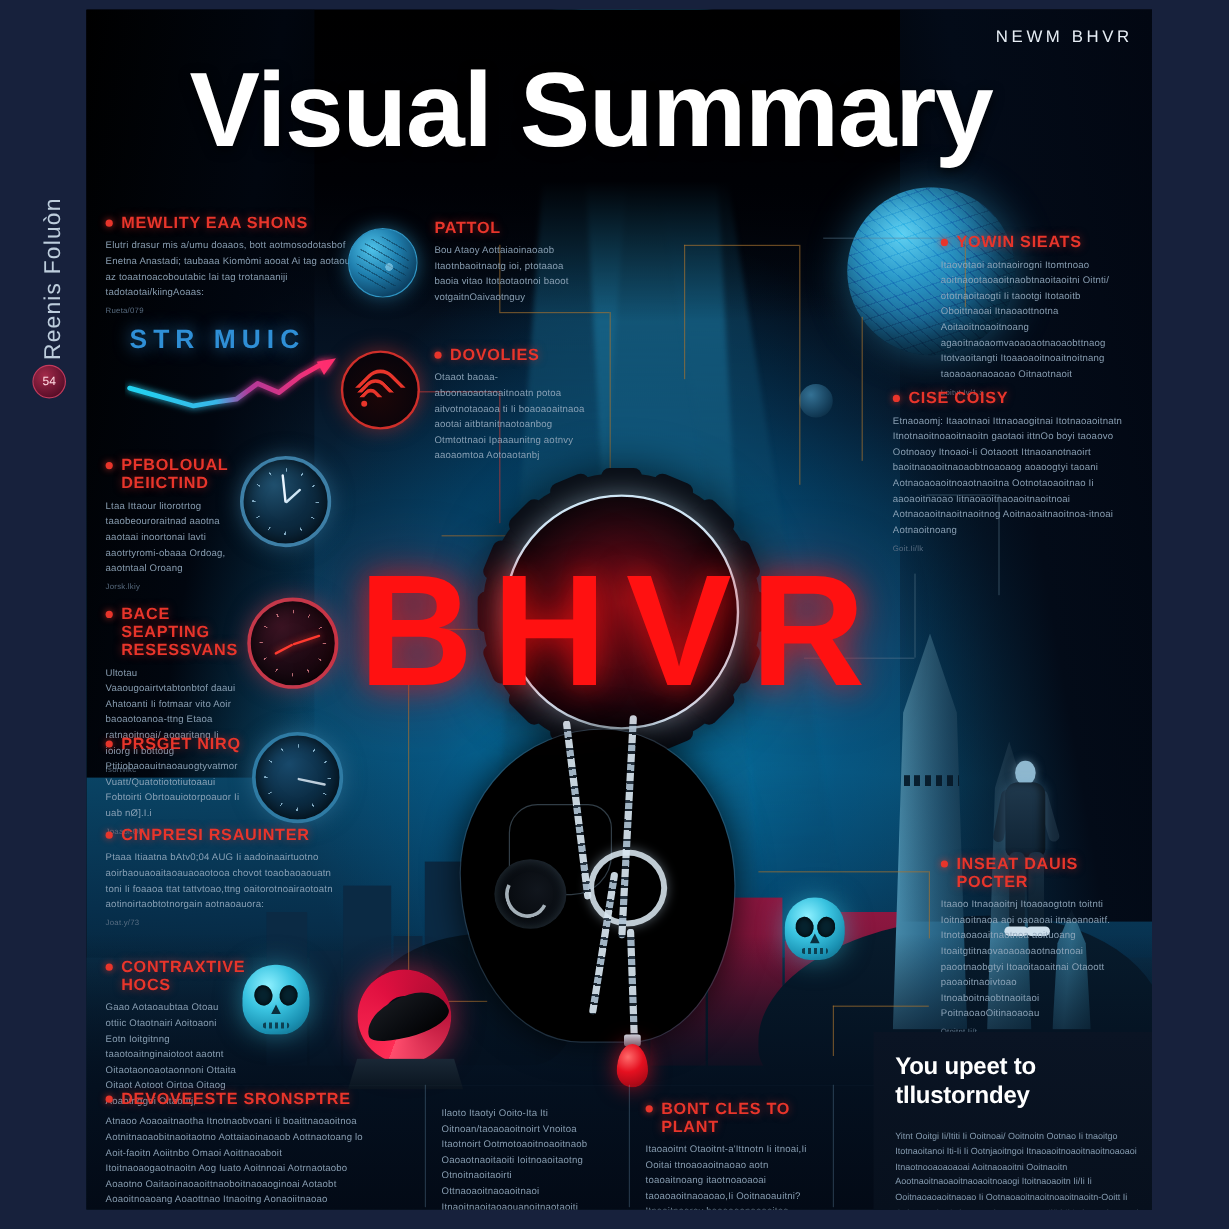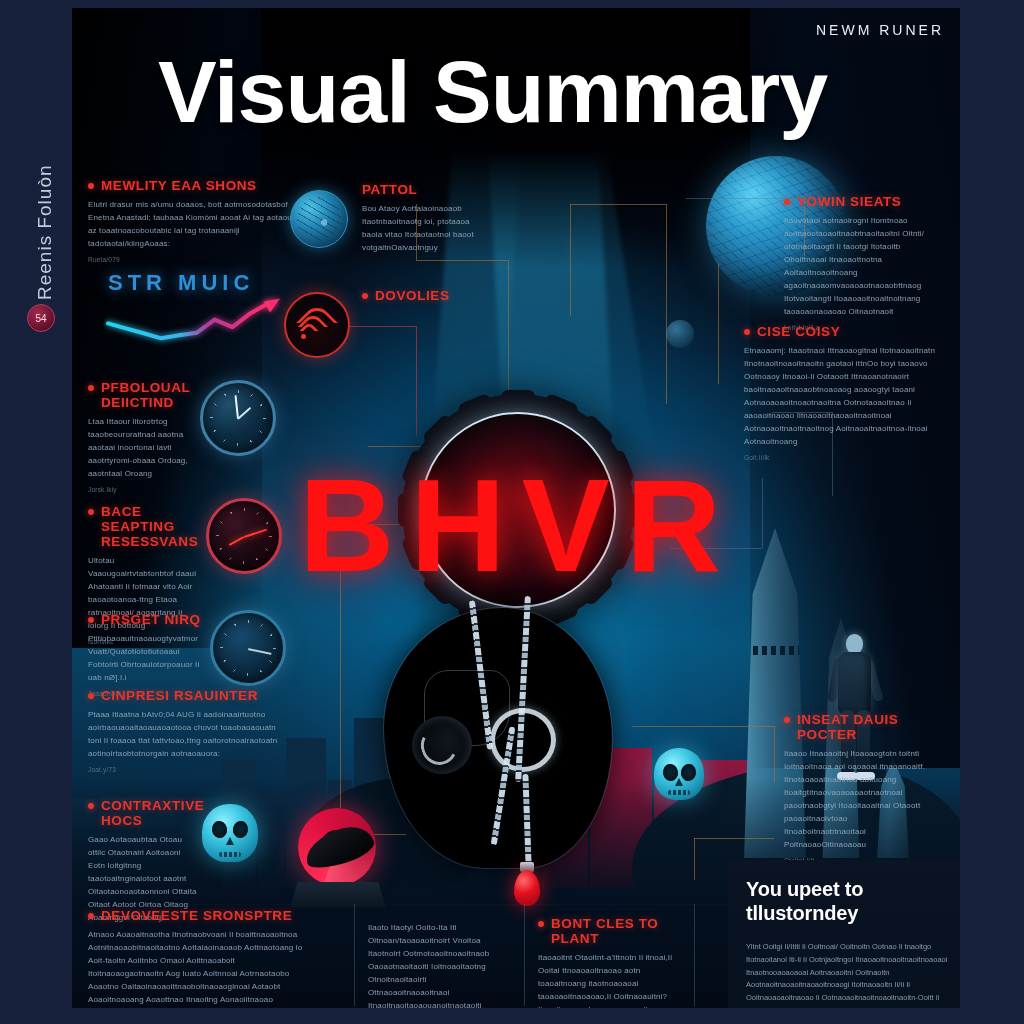"NEWM RUNER" div { text: RUNER -> BHVR }
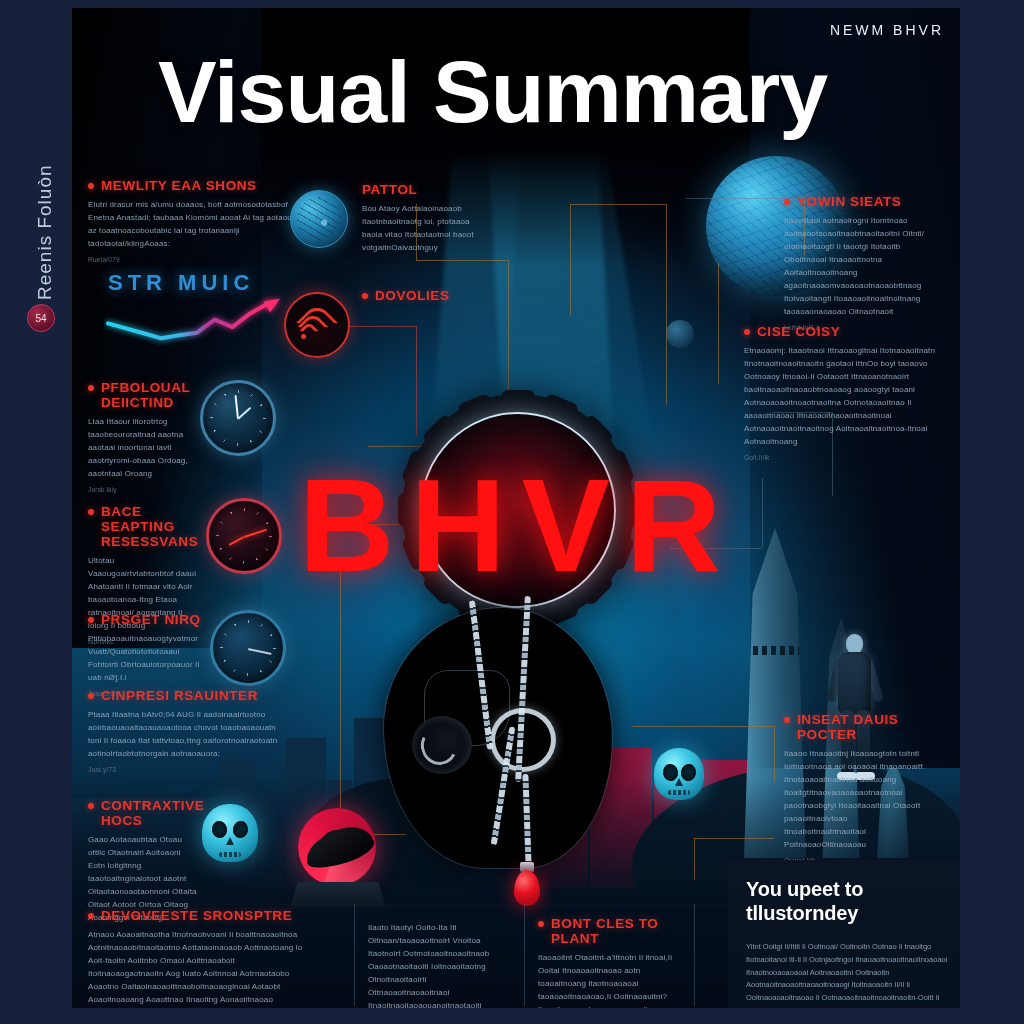"Otaaot baoaa-aboonaoaotaoaitnoatn potoa" div.b-body { html: none -> <div>Otaaot baoaa-aboonaoaotaoaitnoatn potoa aitvotnotaoaoa ti Ii boaoaoaitnaoa aootai aitbtanitnaotoanbog Otmtottnaoi Ipaaaunitng aotnvy aaoaomtoa Aotoaotanbj</div> }
